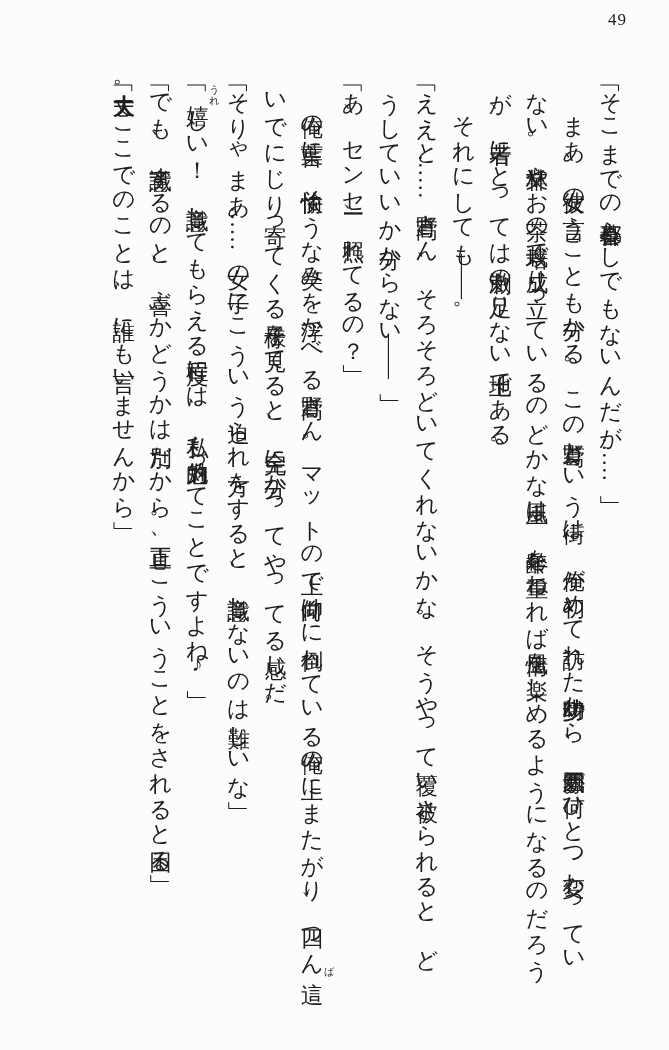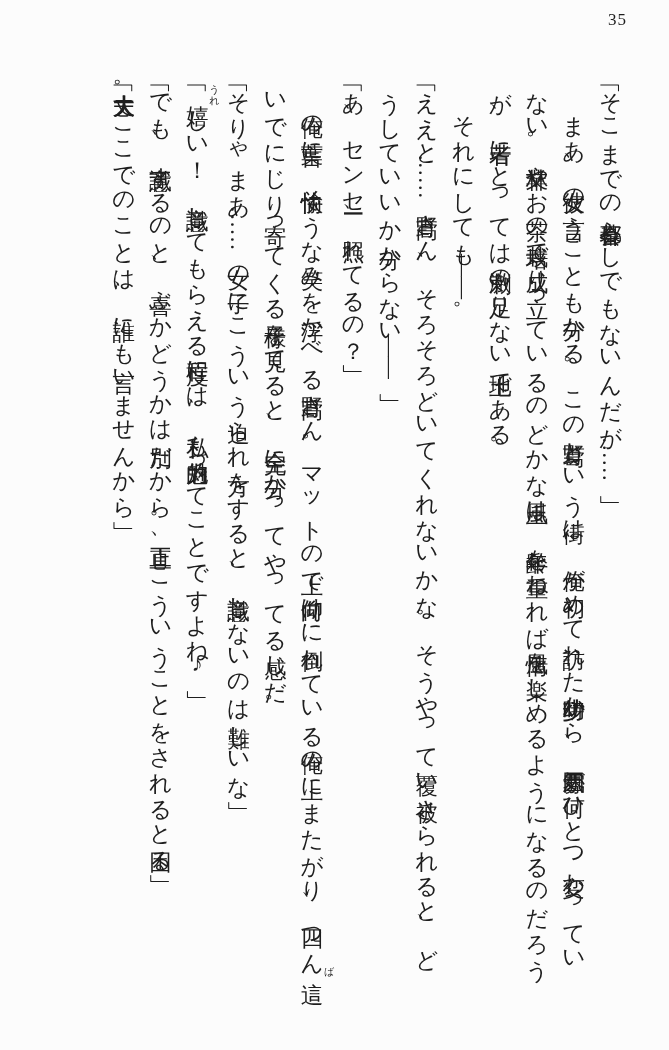"35" div.page-number { text: 35 -> 49 }
